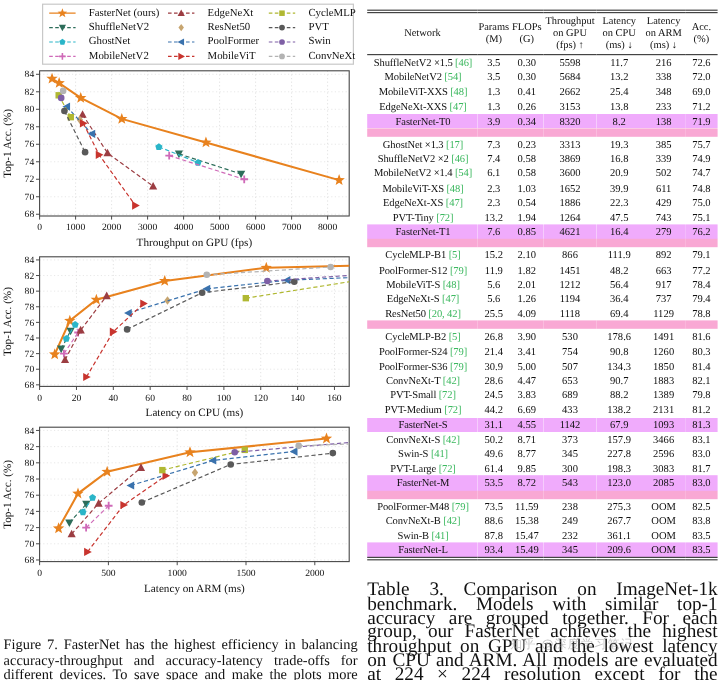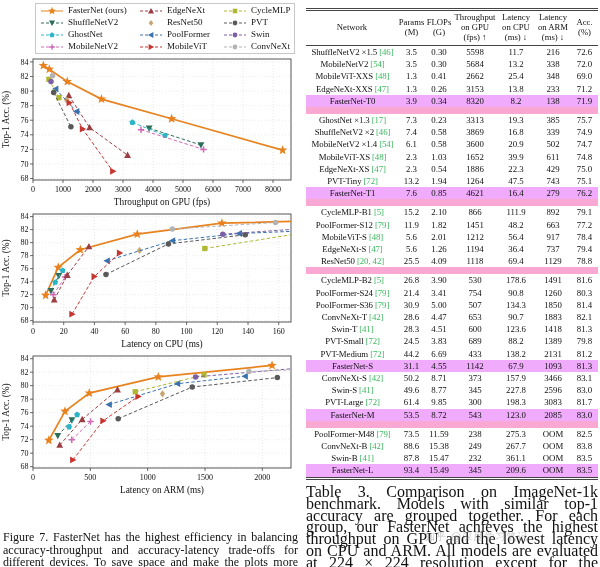"FasterNet (ours)" .legend-item { gap: 4px -> 10px }
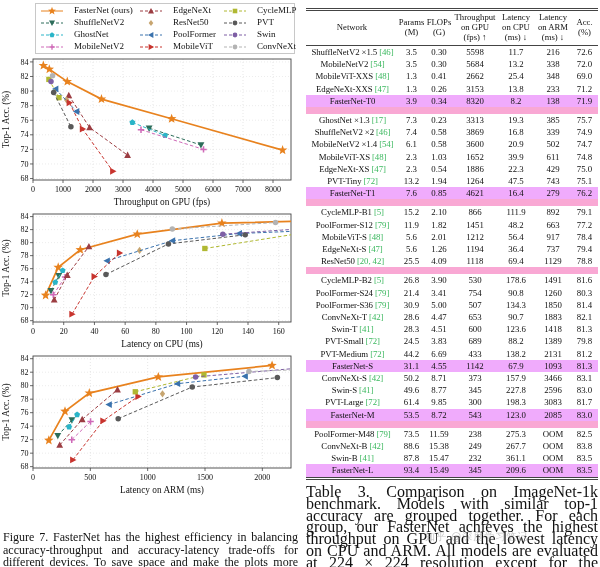"Swin-T [41]" tr { html: <tr> <td><span>Swin-T</span><span> [41]</span></td> <td>28.3</td> <td>4.51</td> <td>600</td> <td>123.6</td> <td>1418</td> <td>81.3</td> </tr> -> none }
